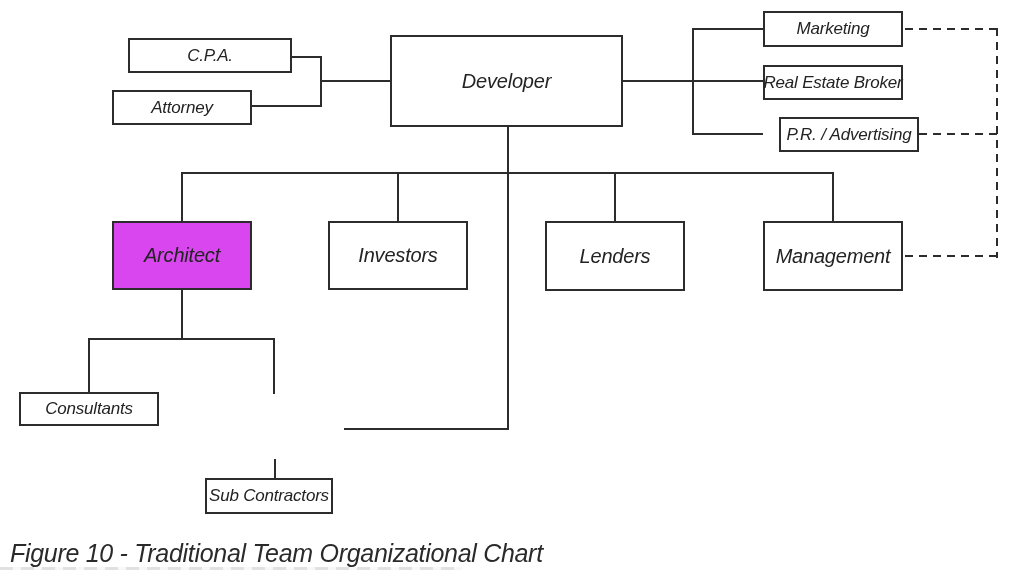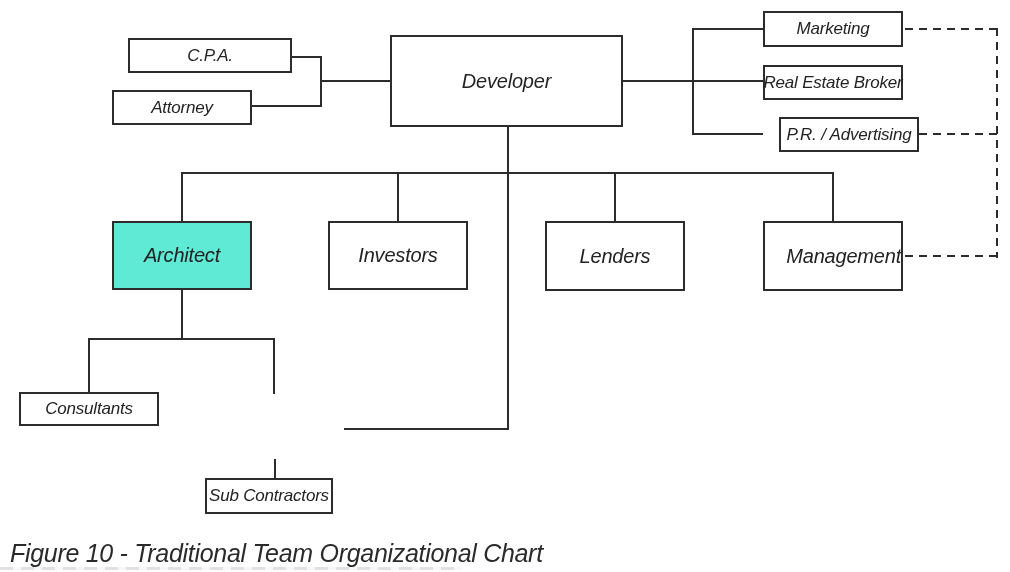"Architect" .node.gray { background: #5eead4 -> #d946ef }
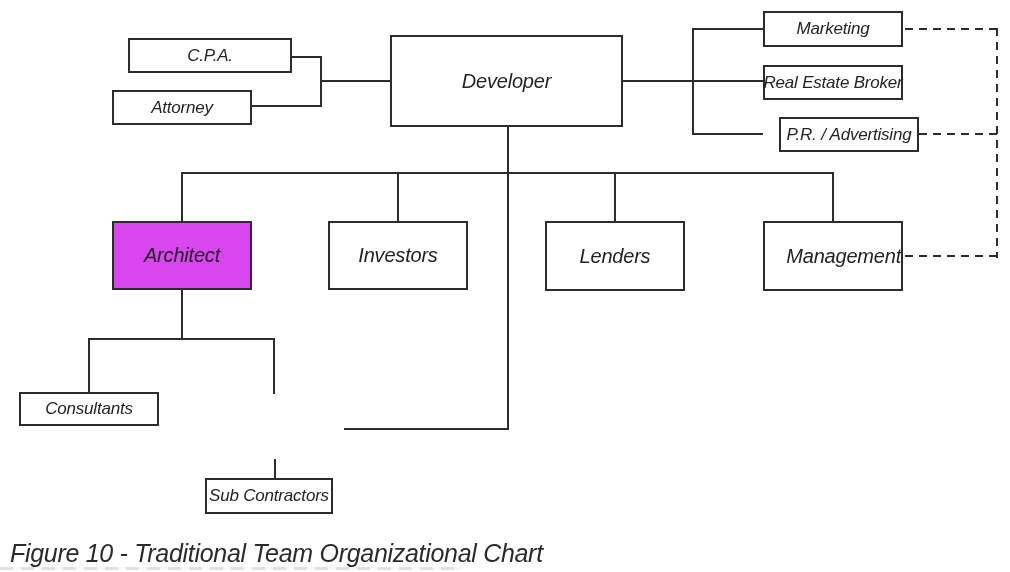"Management" div.node { justify-content: flex-end -> none }
